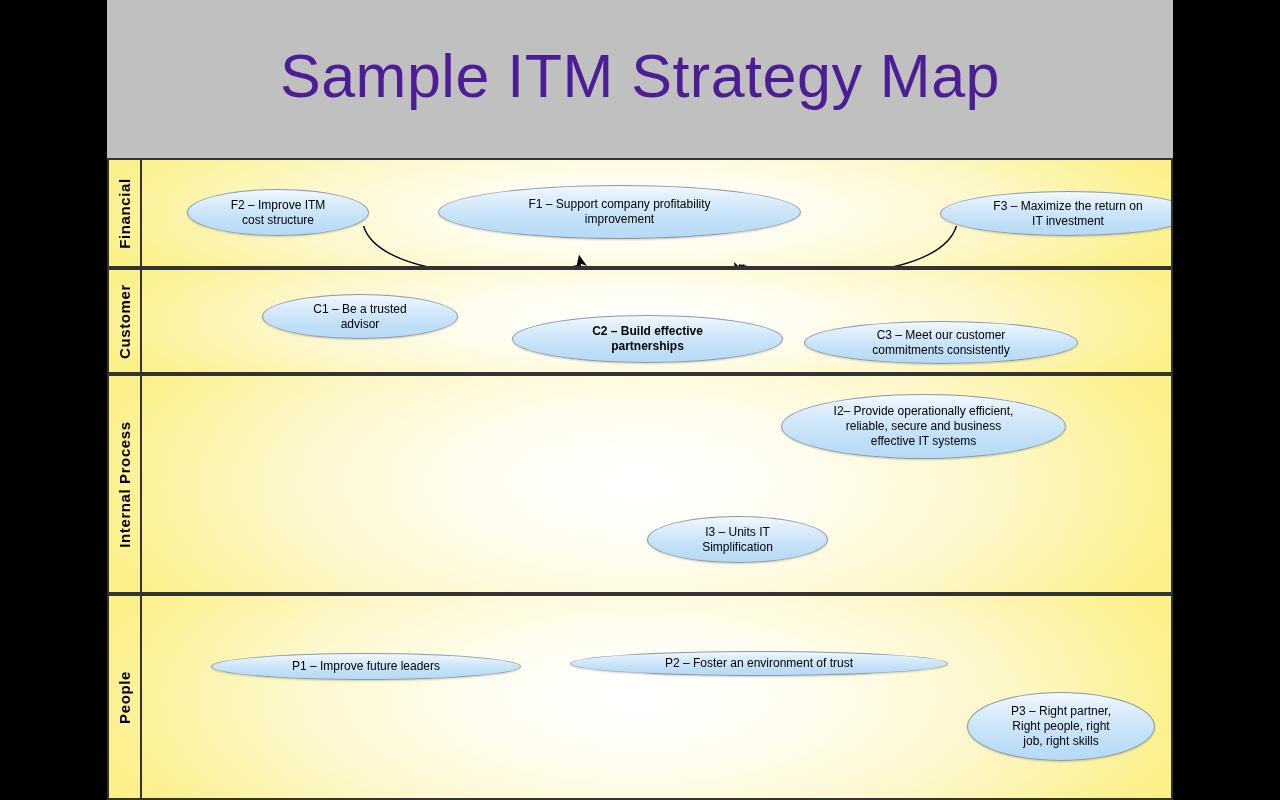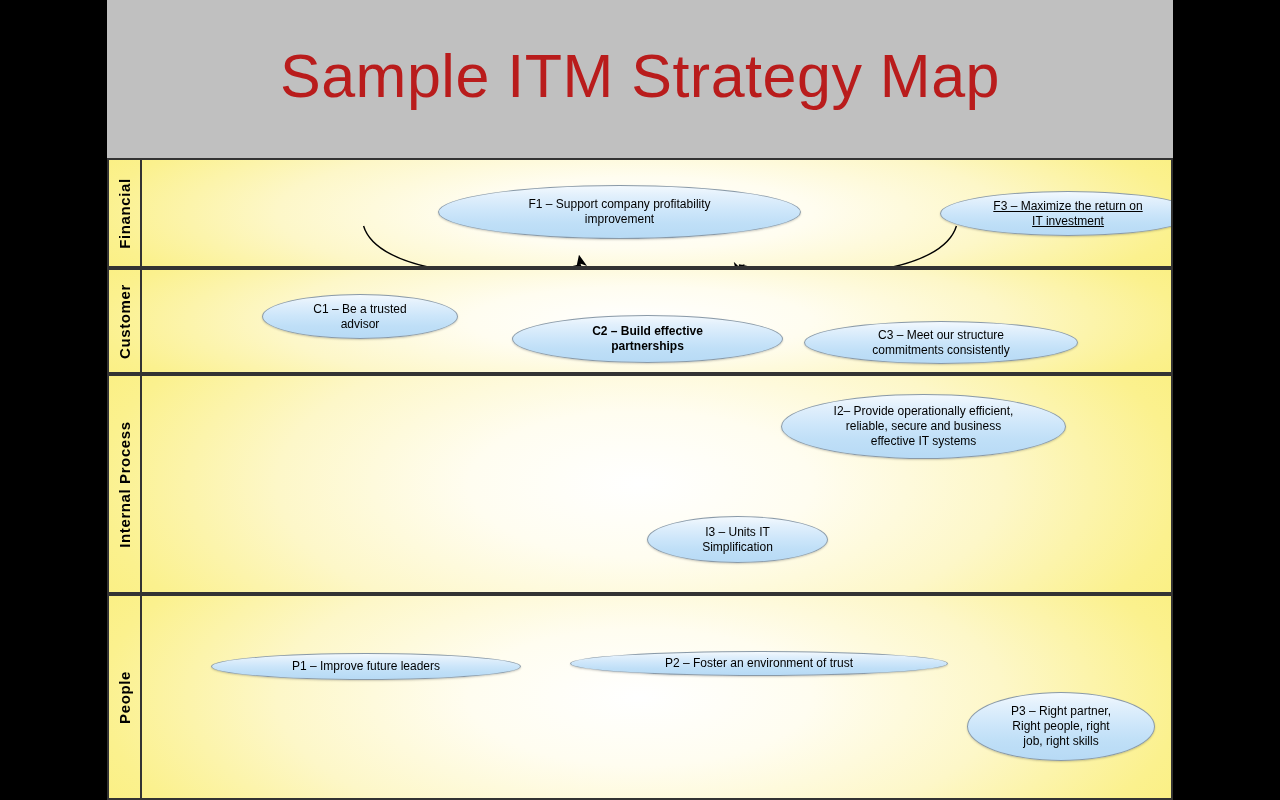"Sample ITM Strategy Map" #title-text { color: #b91c1c -> #4c1d95 }
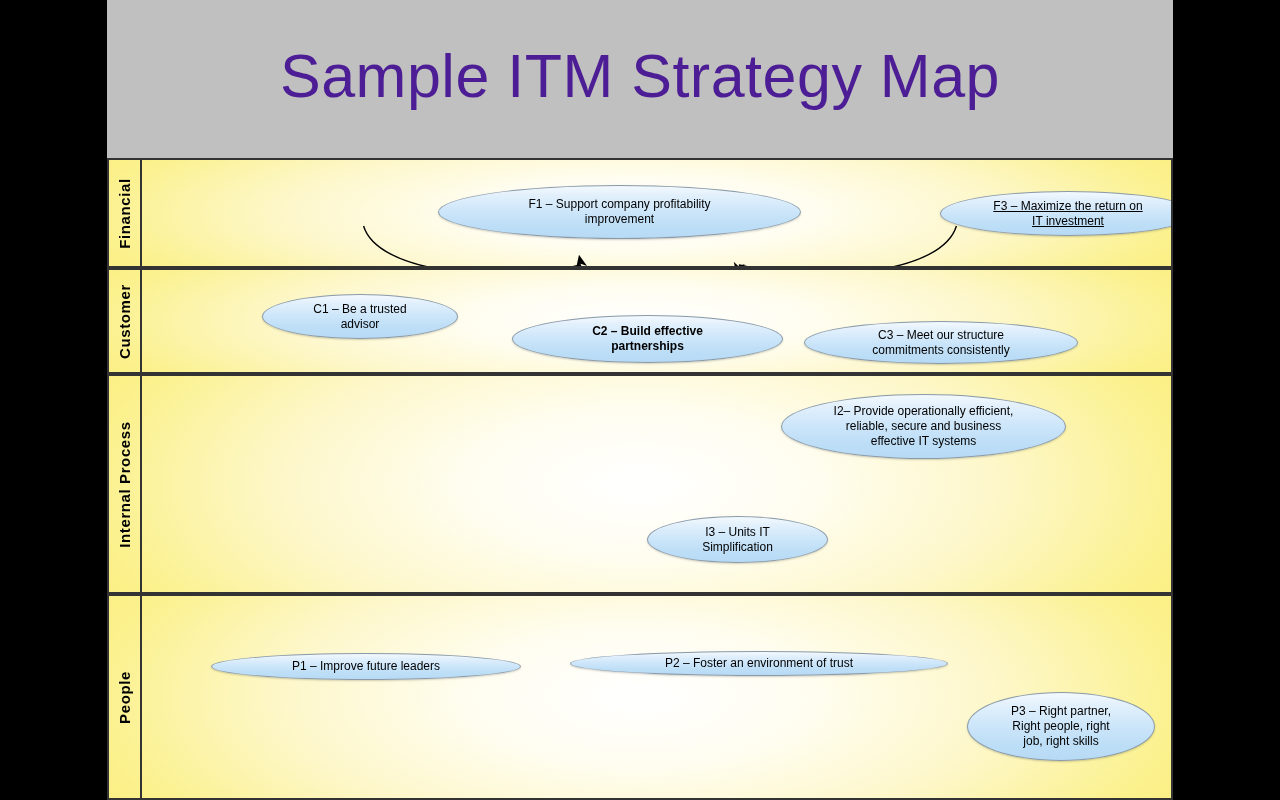"F2 – Improve ITM" div.objective { html: none -> <div> <span>F2 – Improve ITM cost structure</span> </div> }
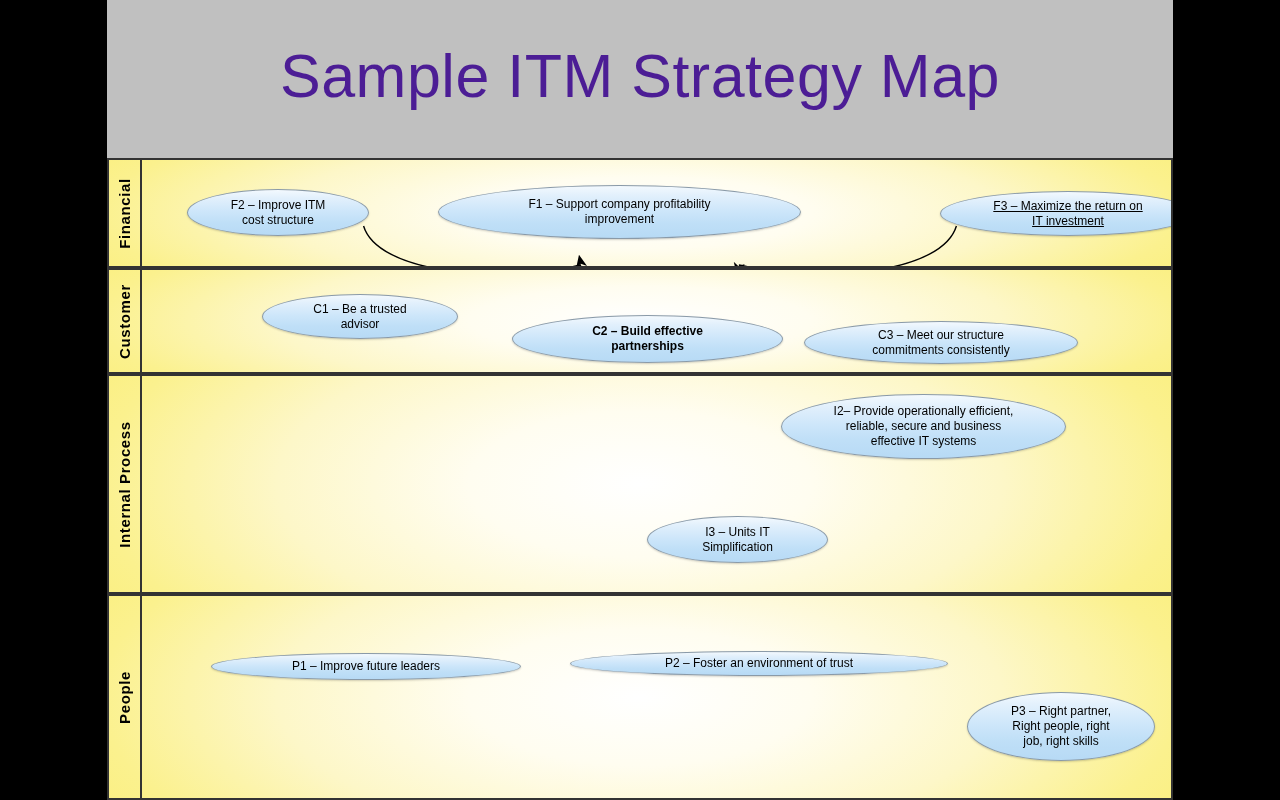"F3 – Maximize the return" div.objective { text-decoration: underline -> none }
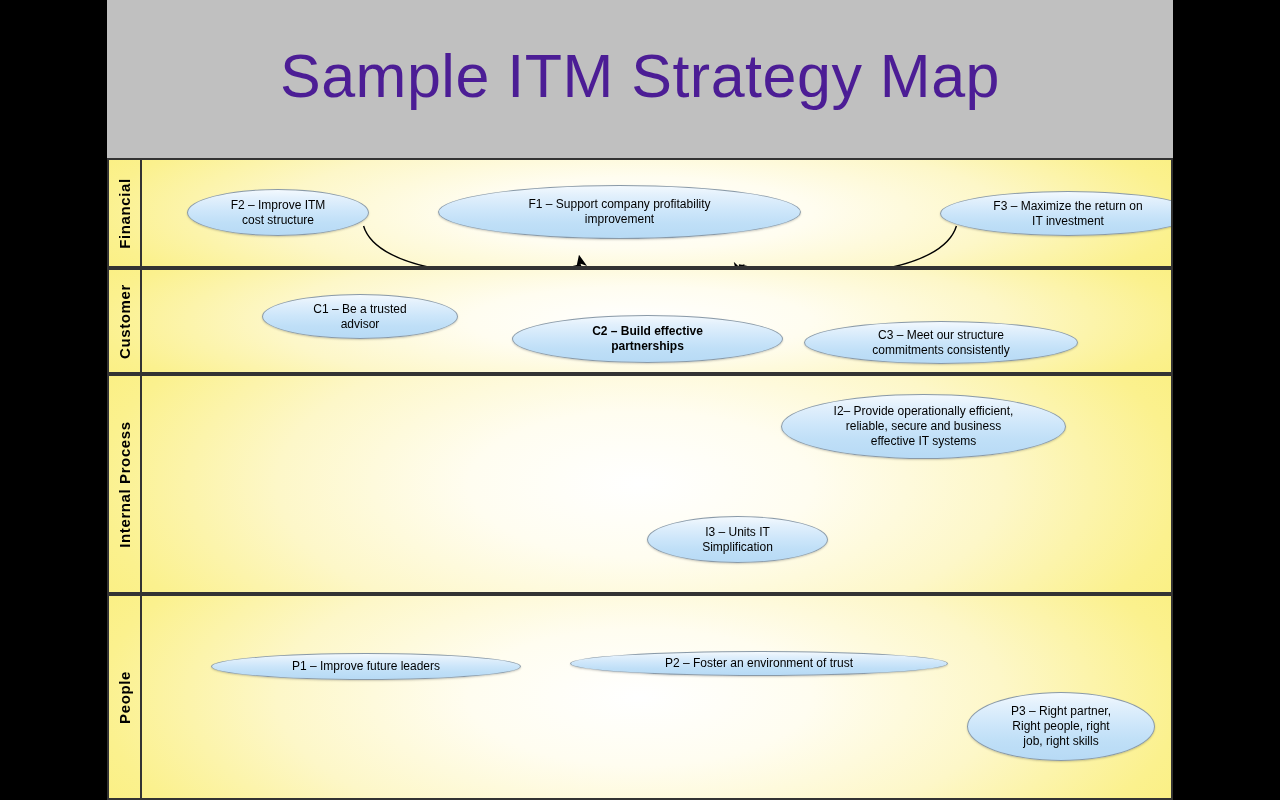"C3 – Meet our structure" span.obj-label { text: structure -> customer }
